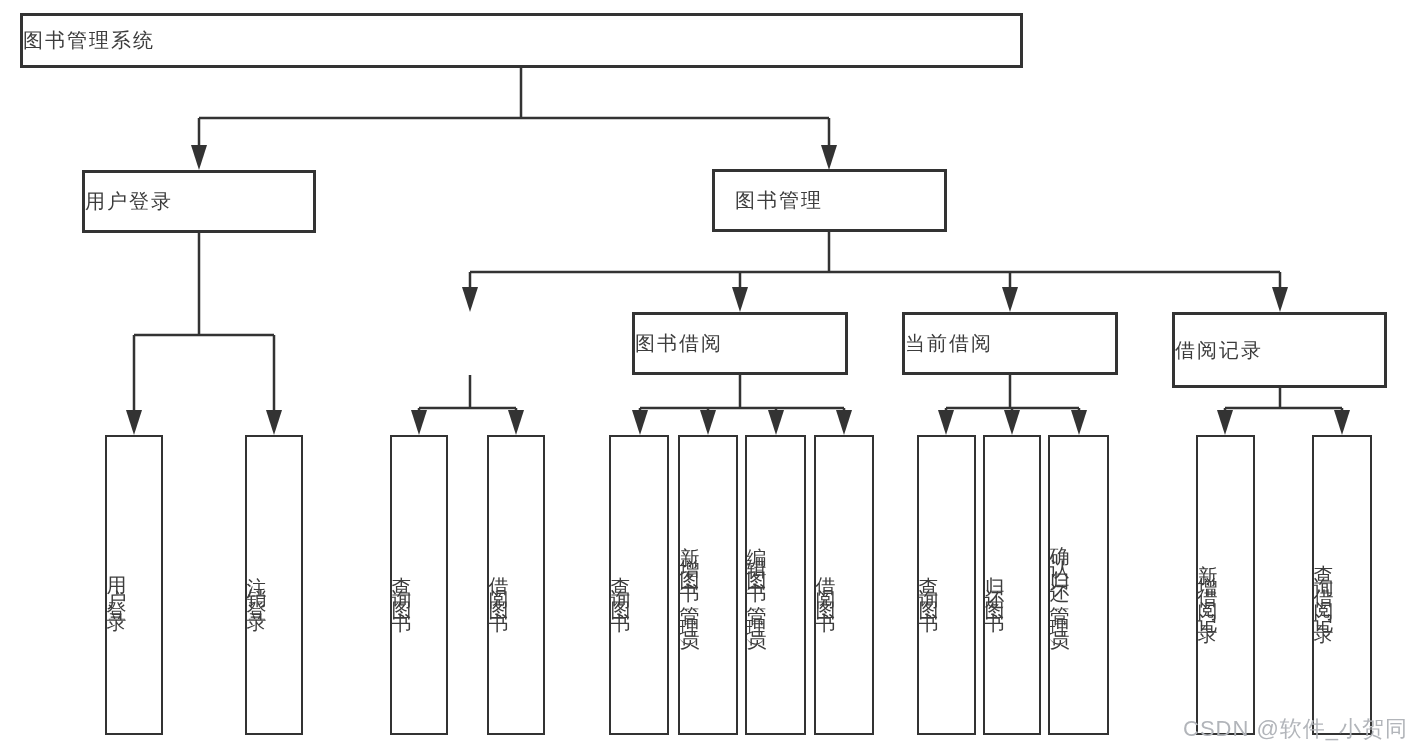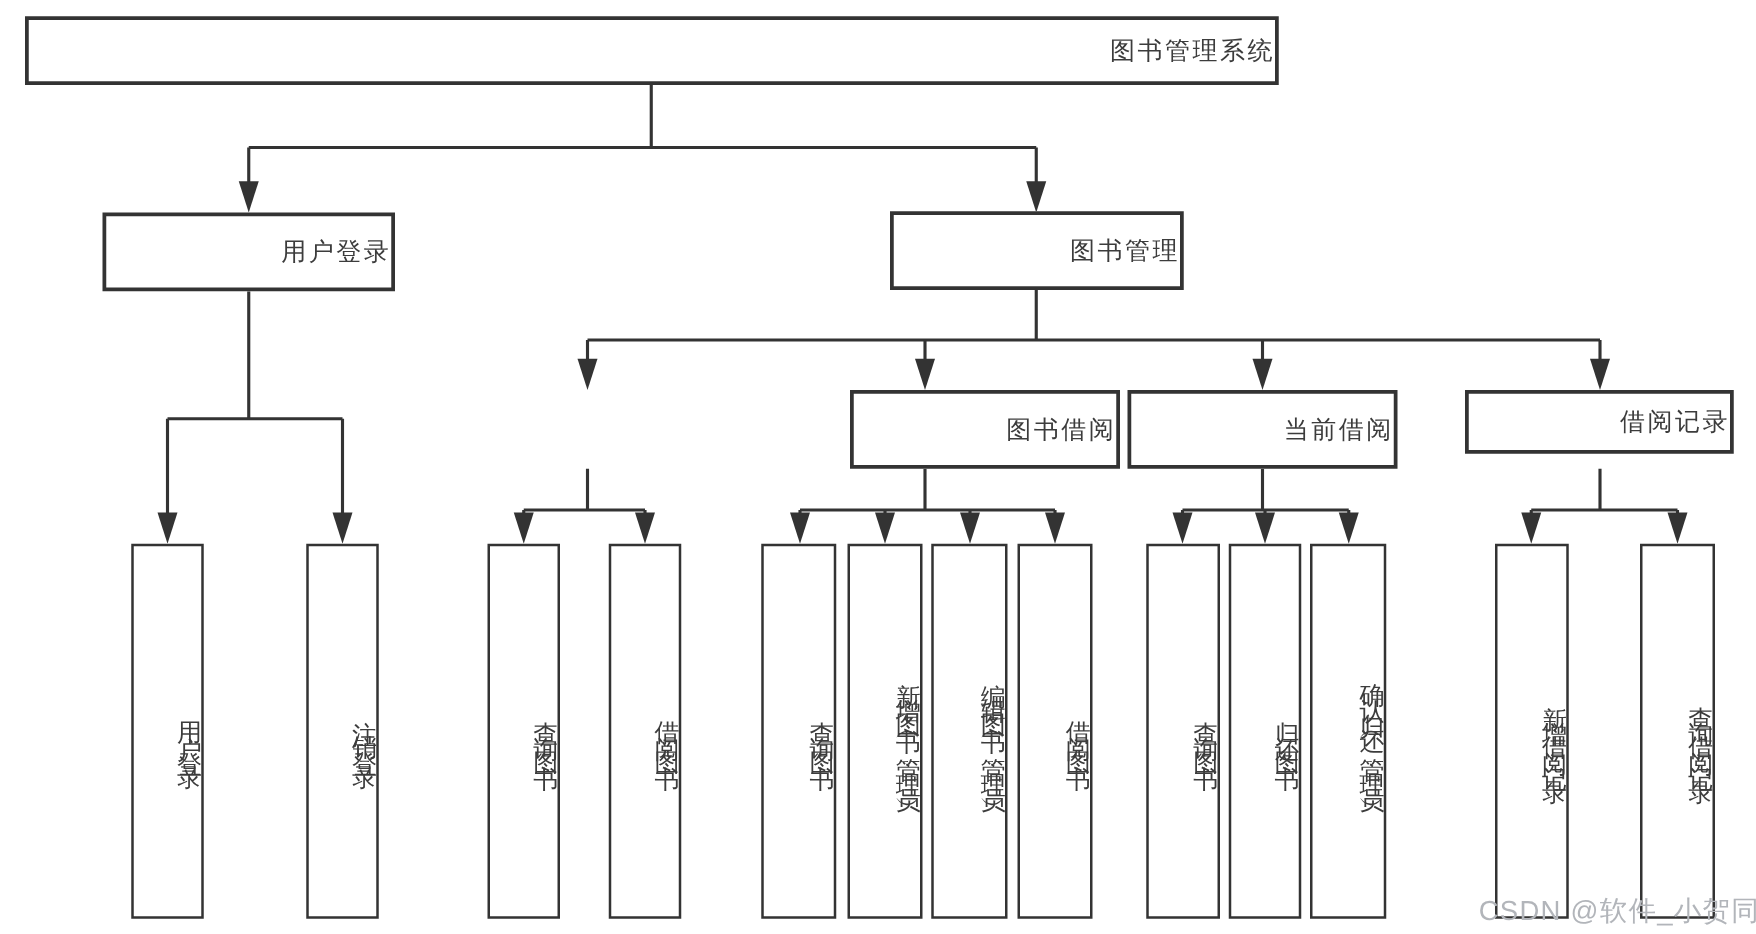"图书管理系统" .box { justify-content: flex-end -> flex-start }
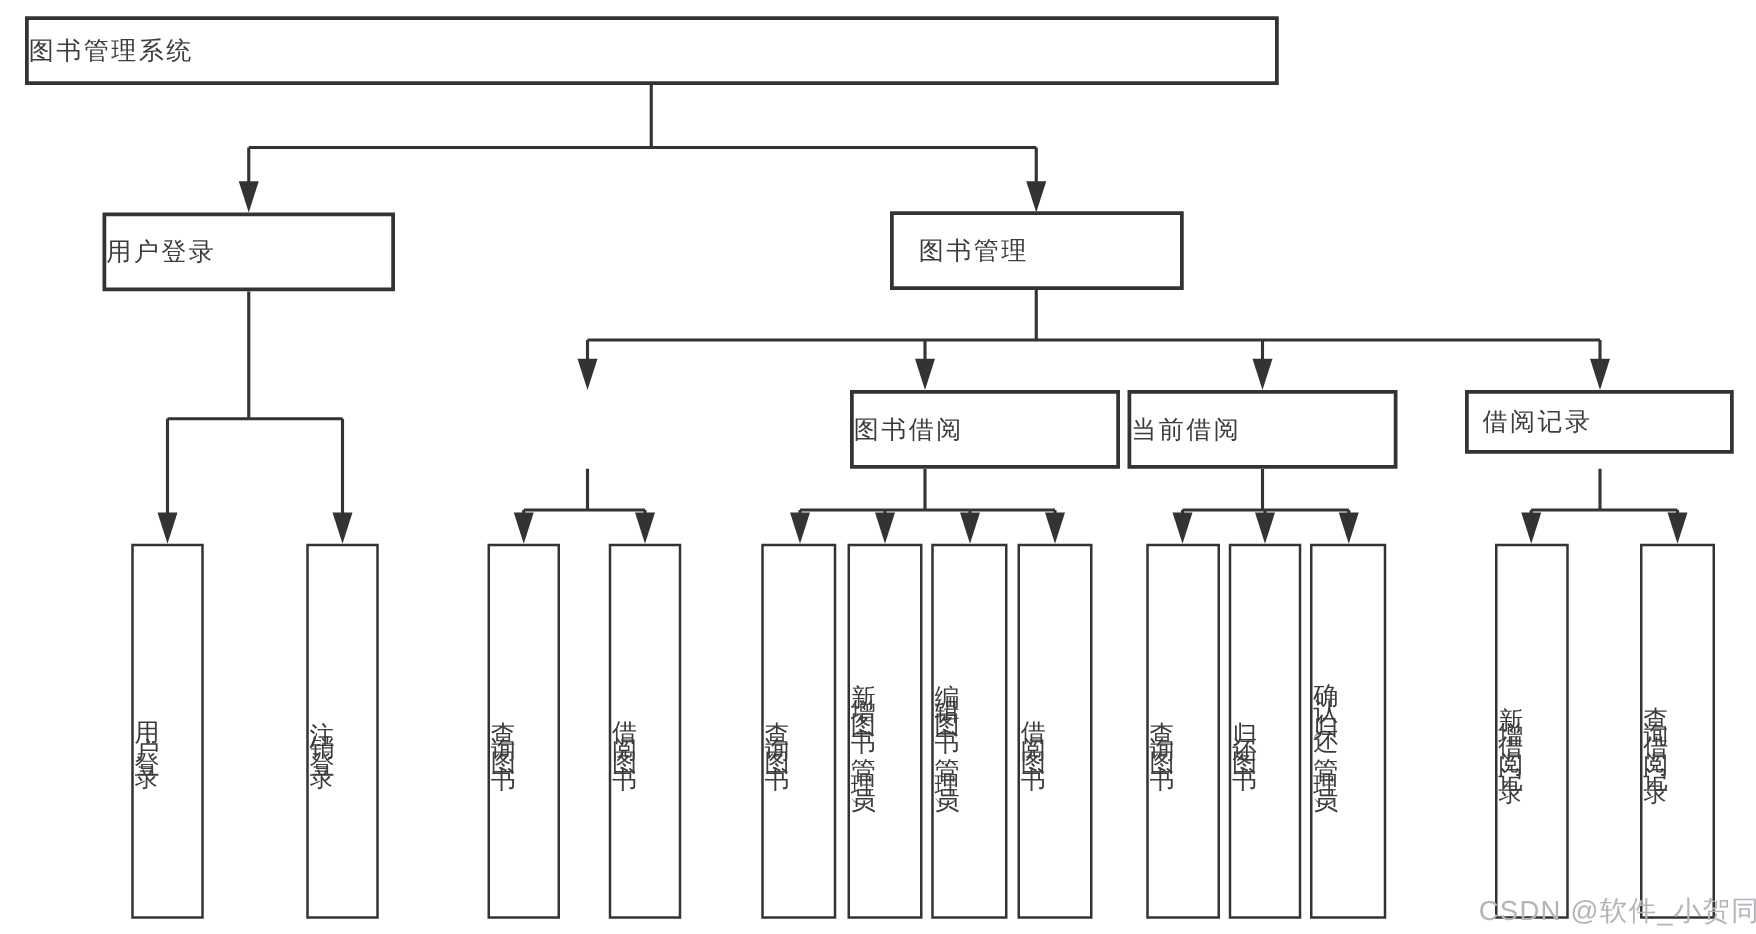"图书借阅" div.box { margin-left: 48px -> none }
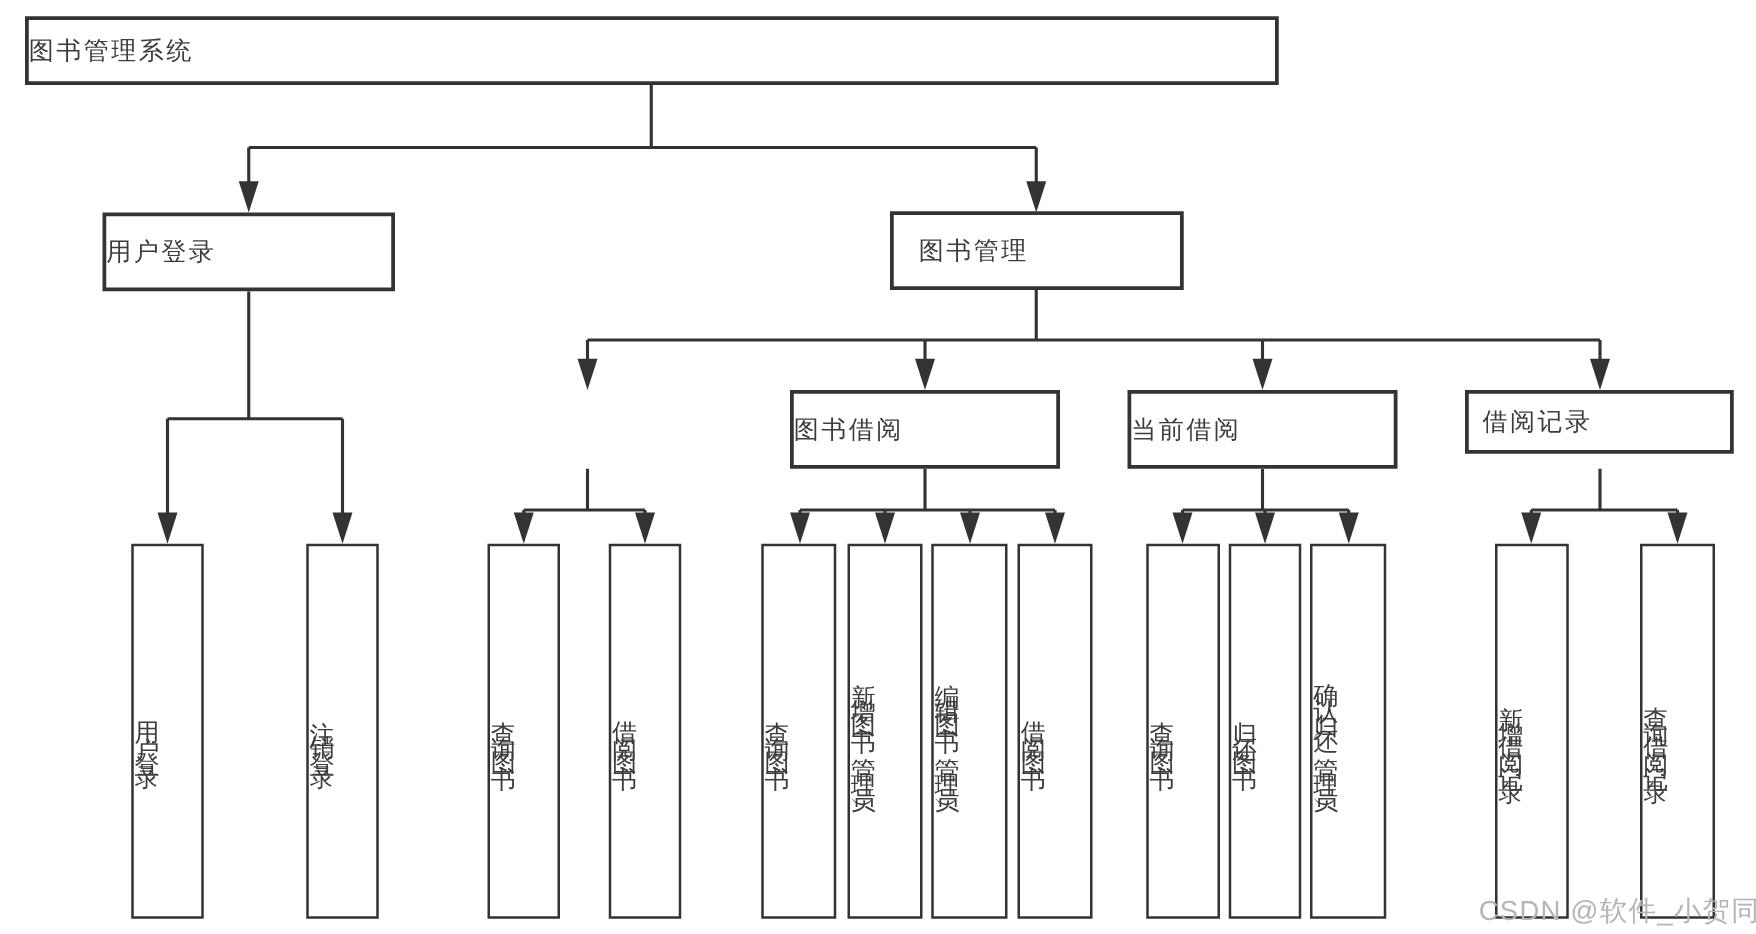"借阅记录" div.box { height: 51px -> 76px; padding-left: 11px -> none }
